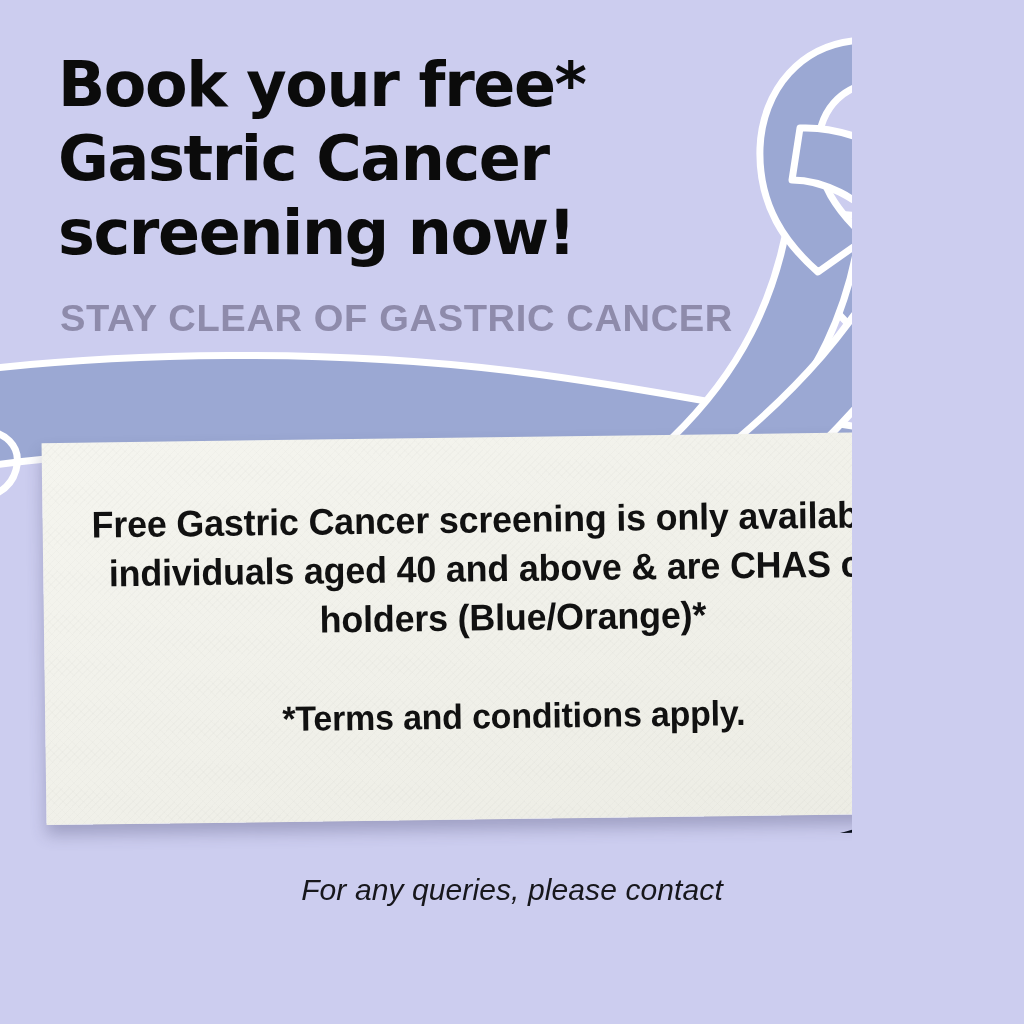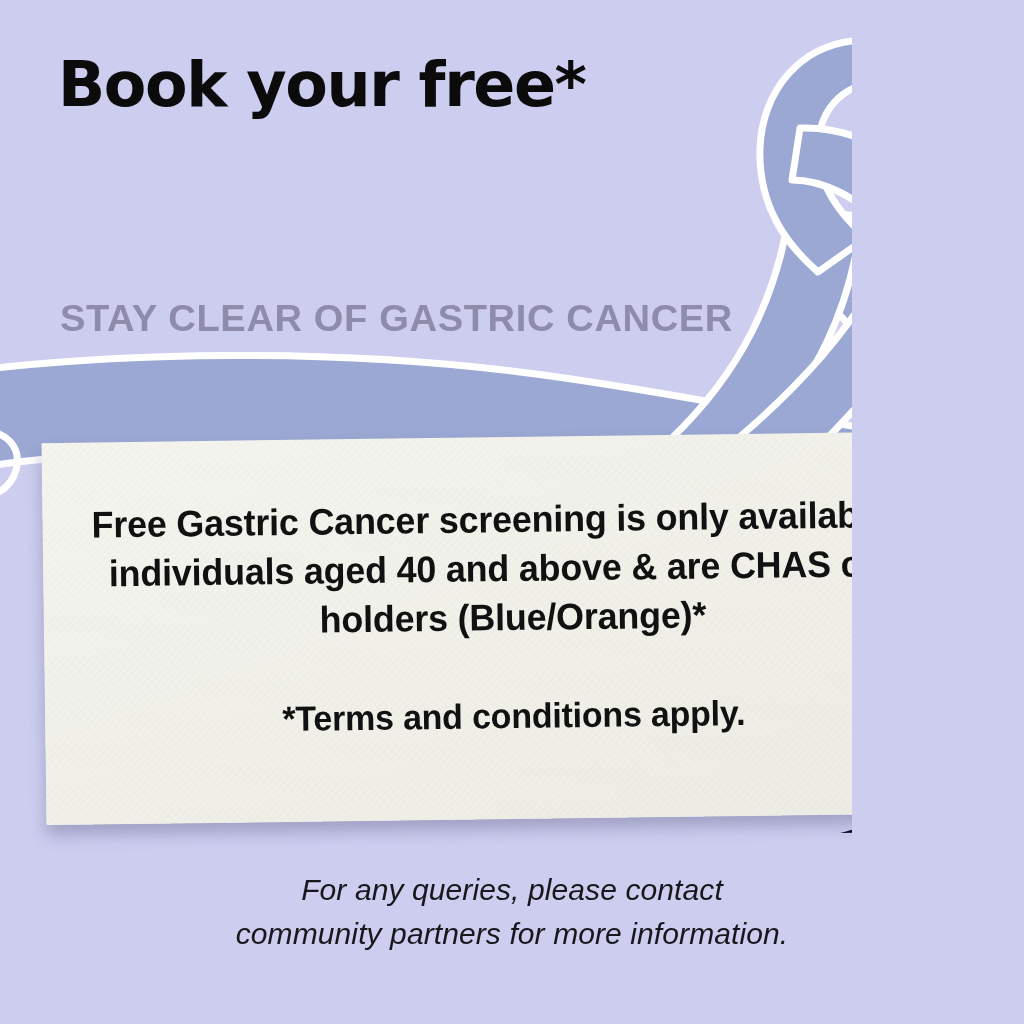"Gastric Cancer" span.headline-line { html: none -> <span>Gastric Cancer</span> }
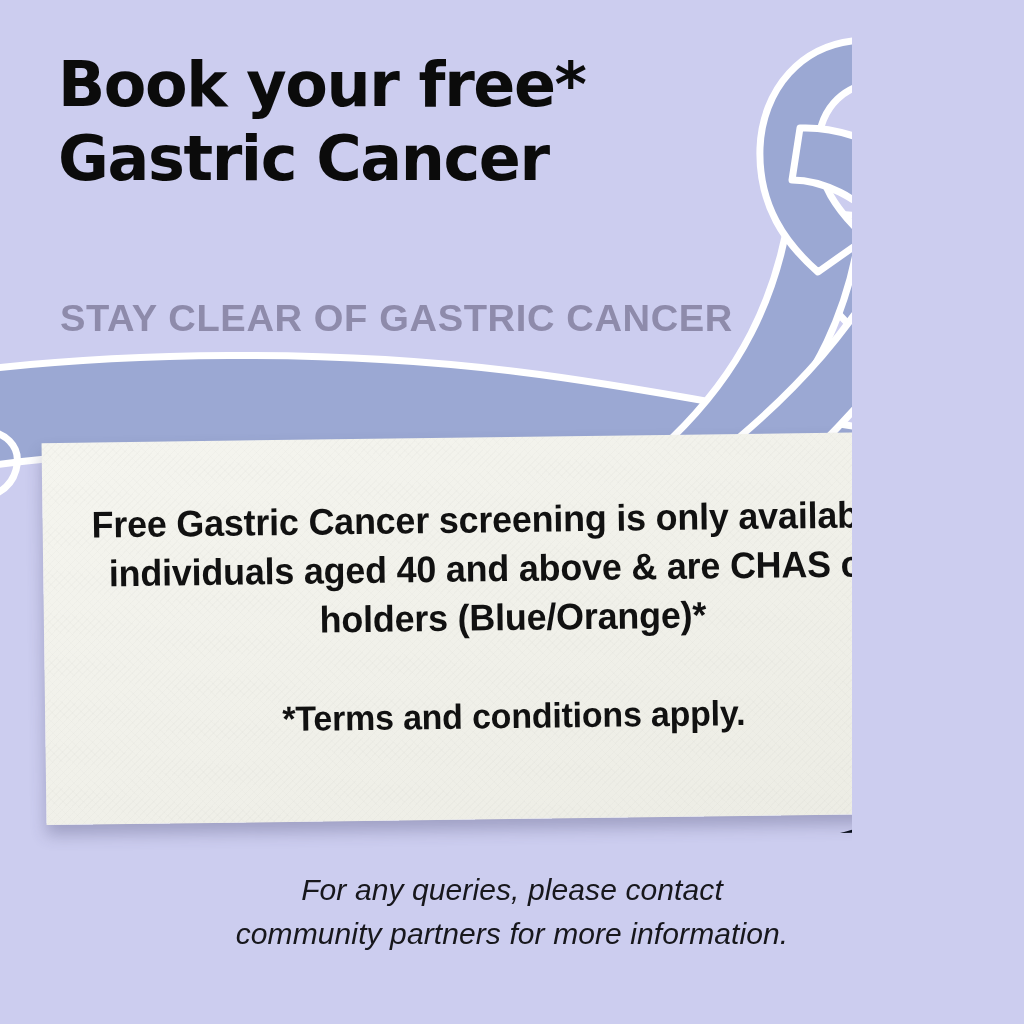"screening now!" span.headline-line { html: none -> <span>screening now!</span> }
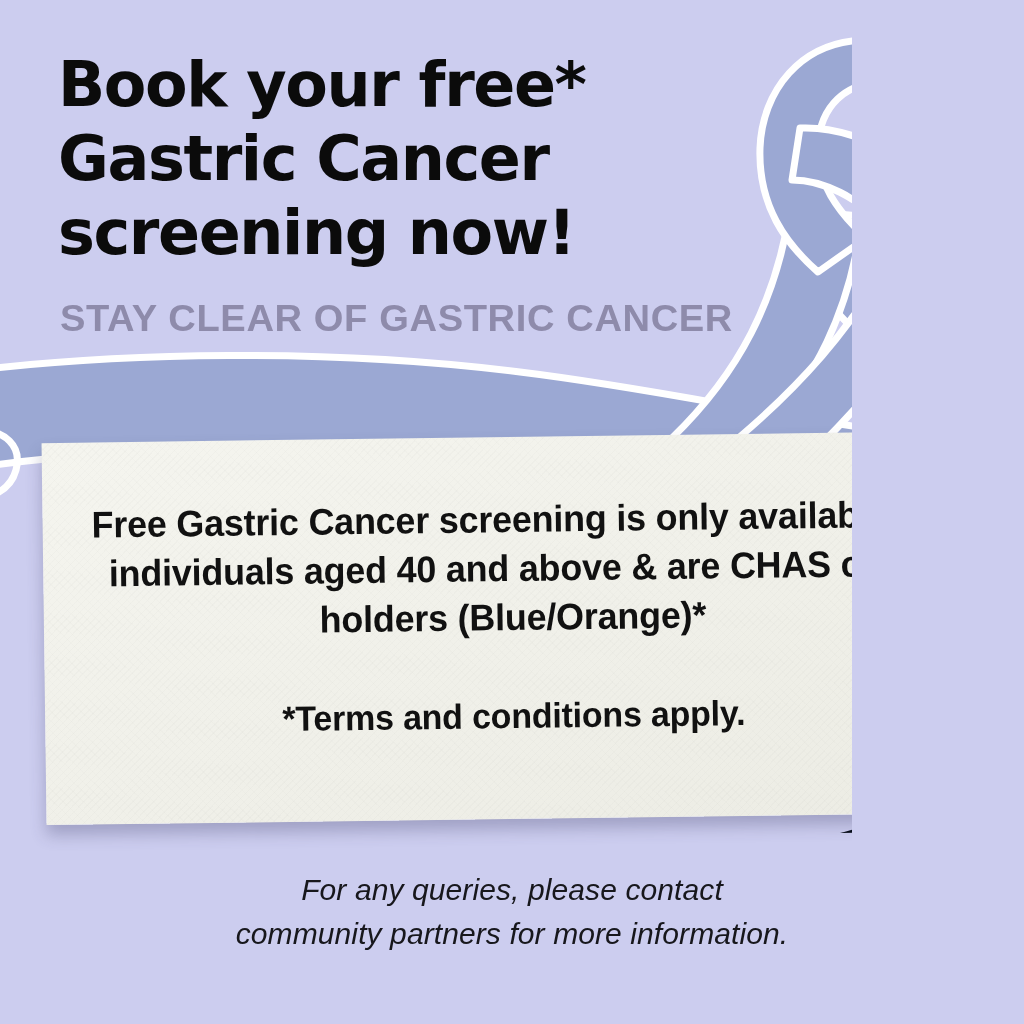"community partners for more information." span.footer-line { html: <span>community partners for more information.</span> -> none }
